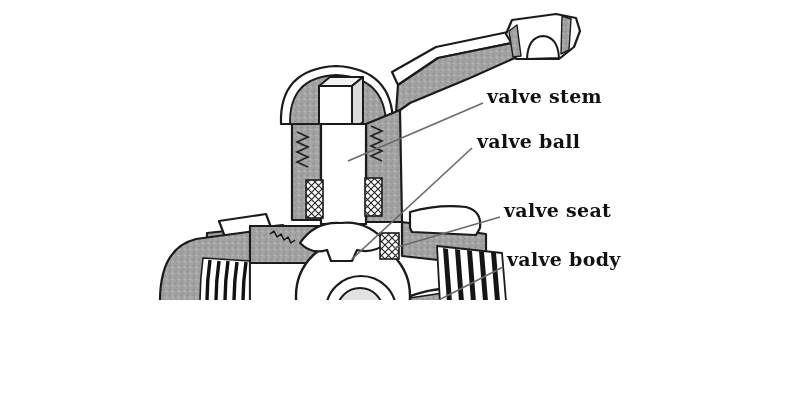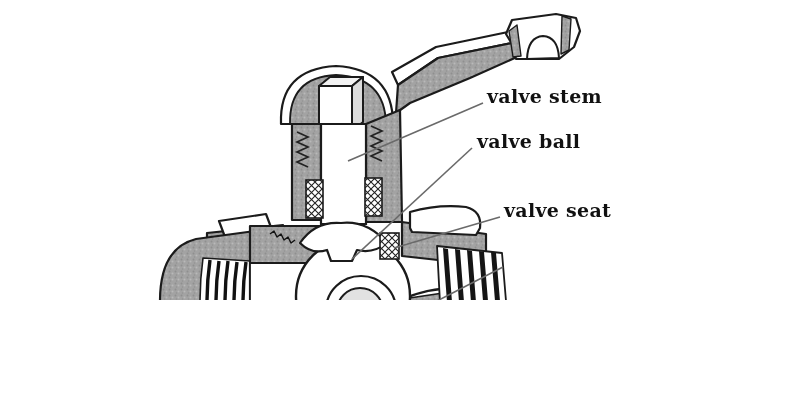"valve body" div.part-label { html: none -> <div>valve body</div> }
